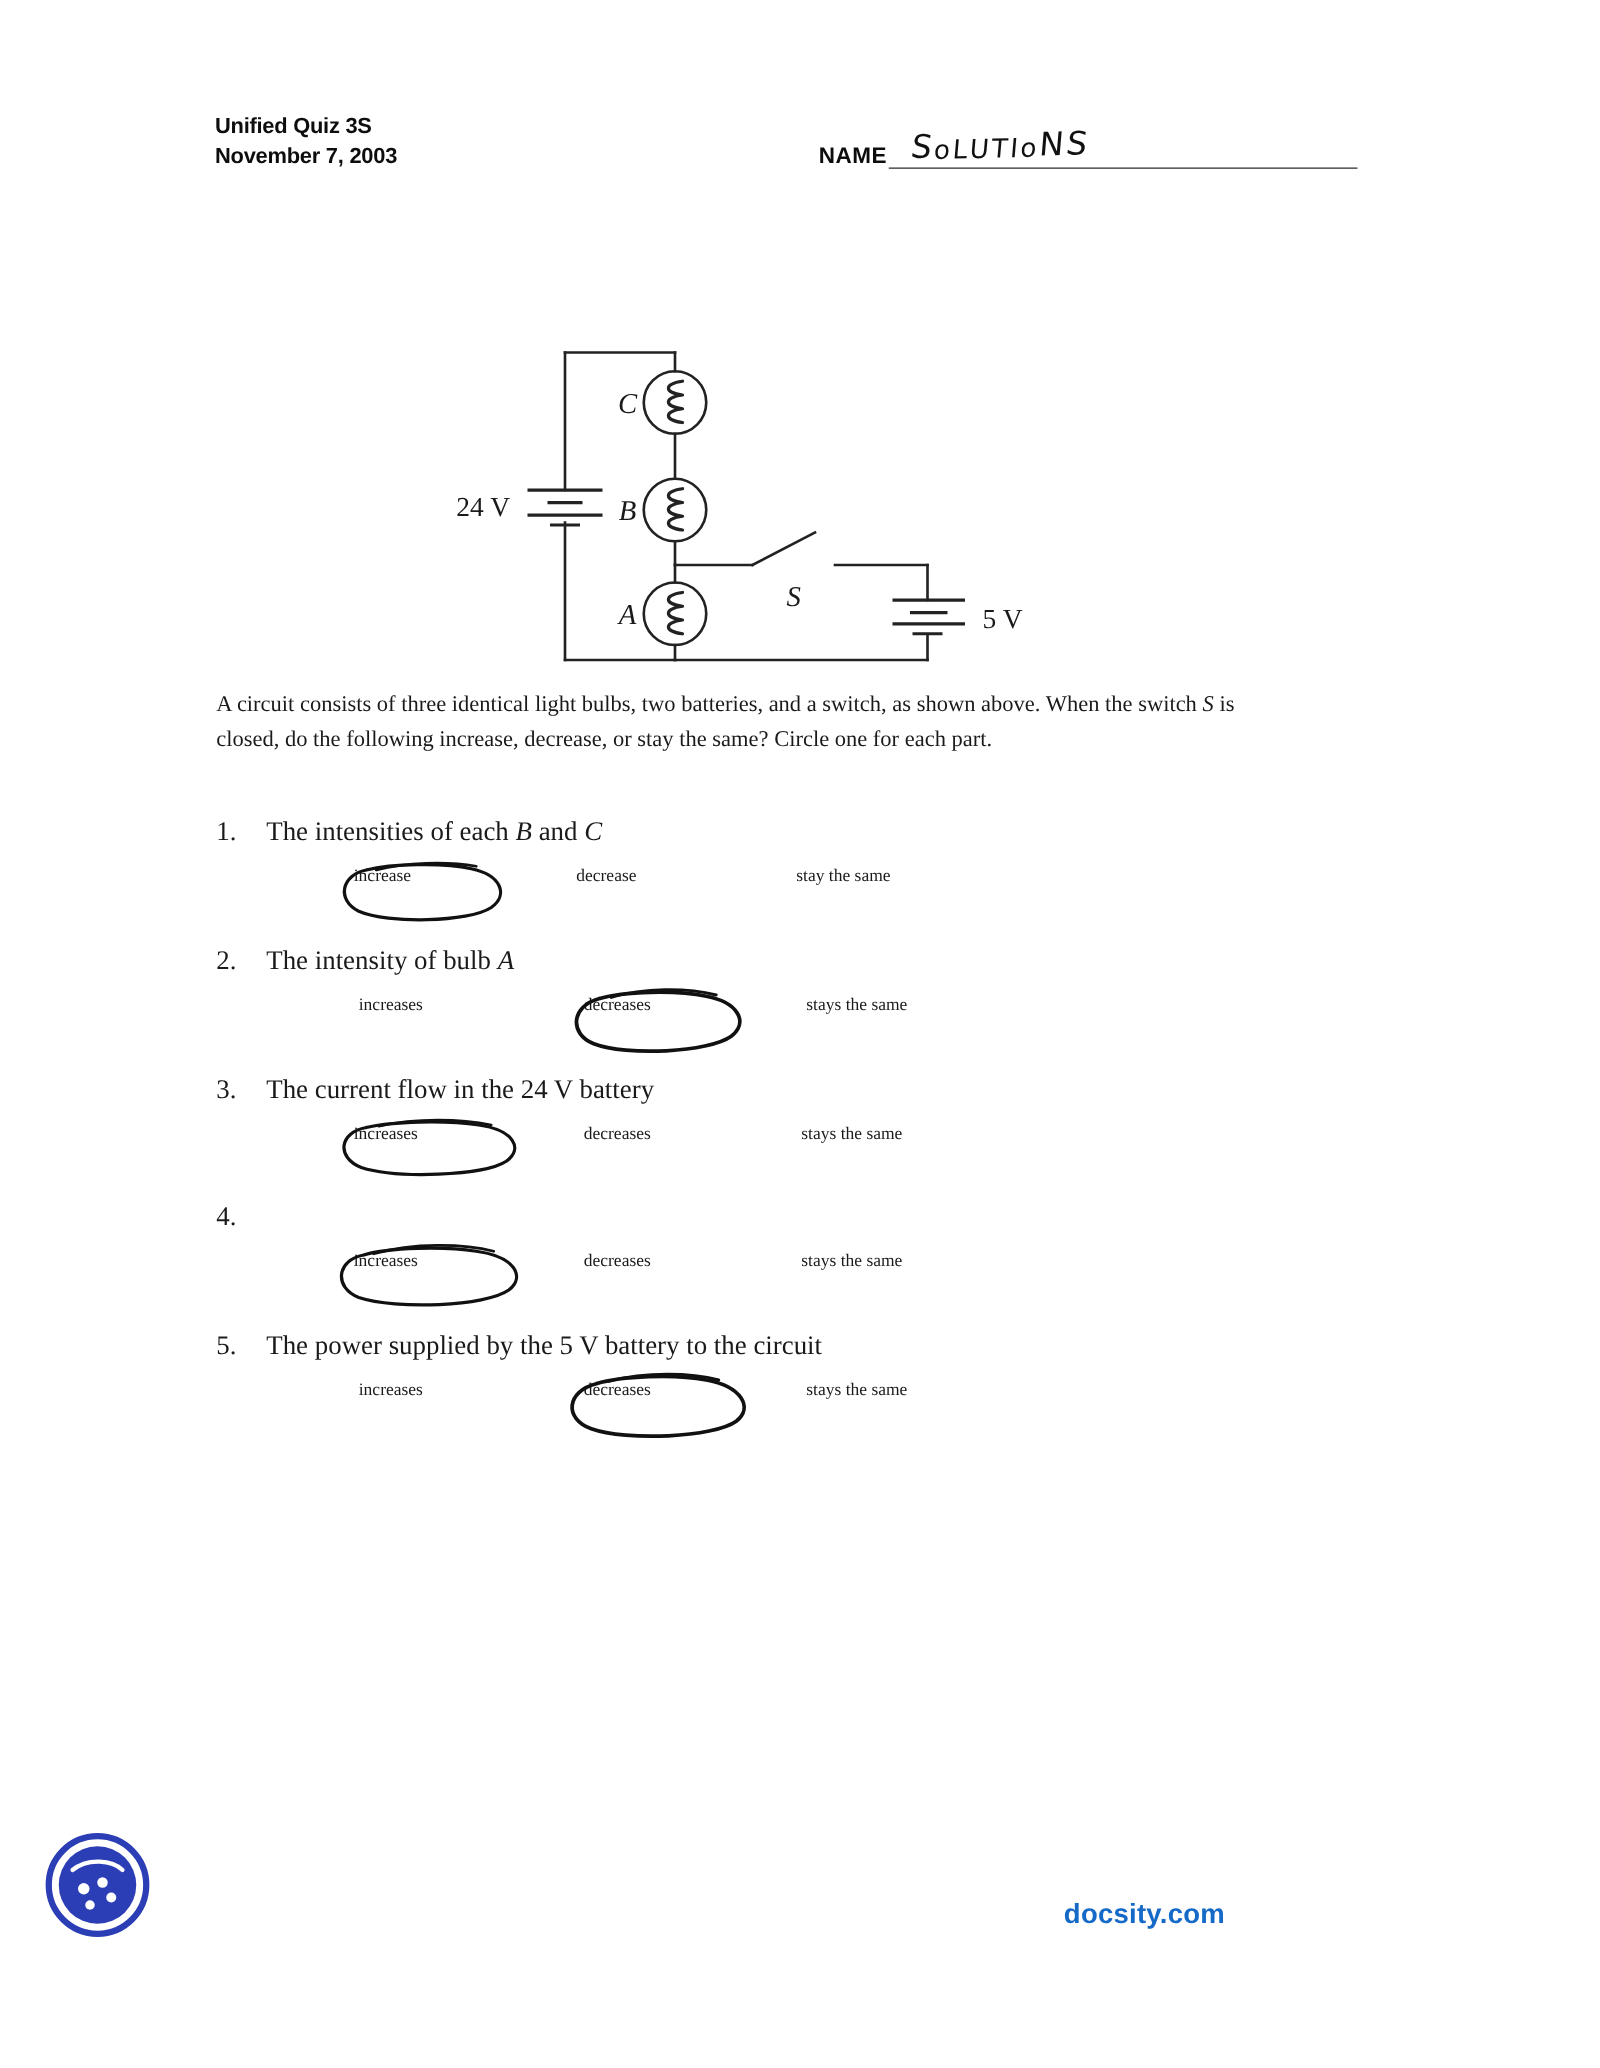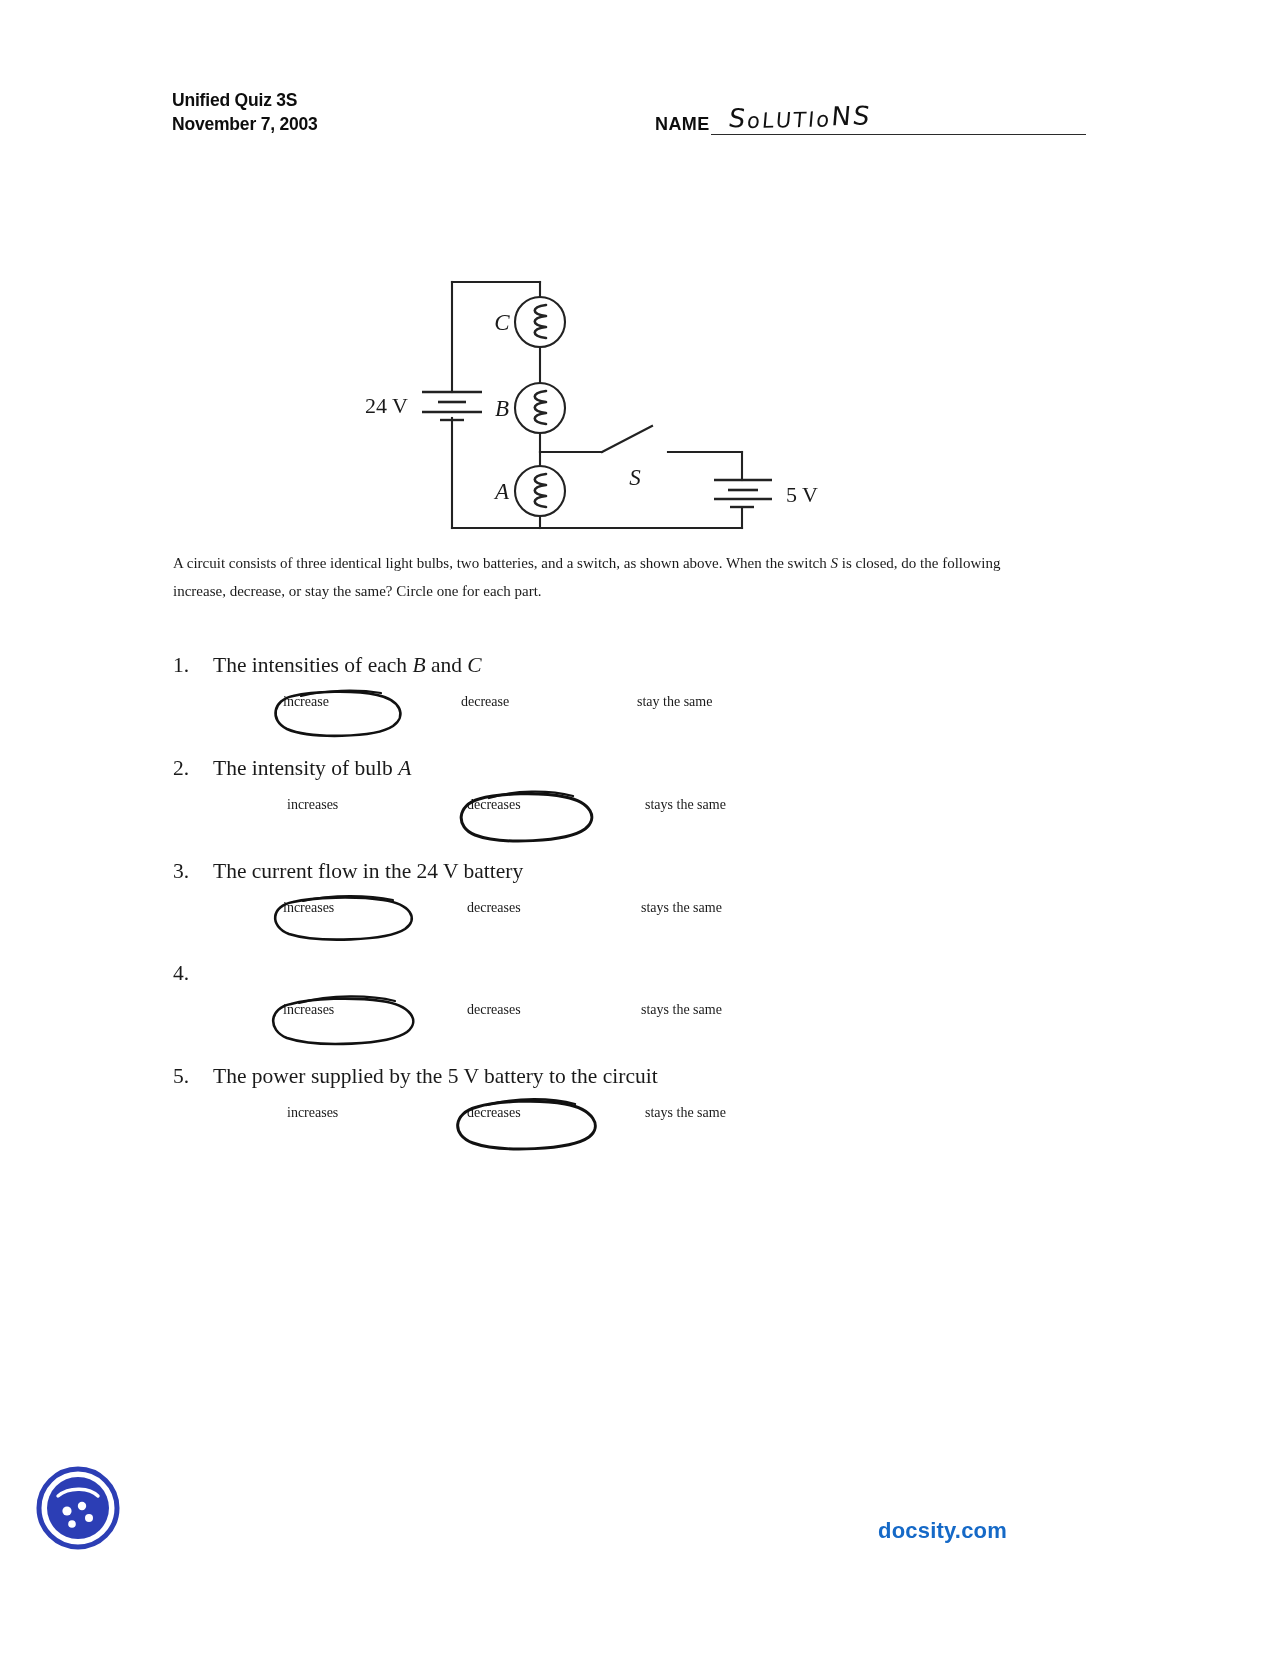"A circuit consists of three" .para { font-size: 15px -> 18px }
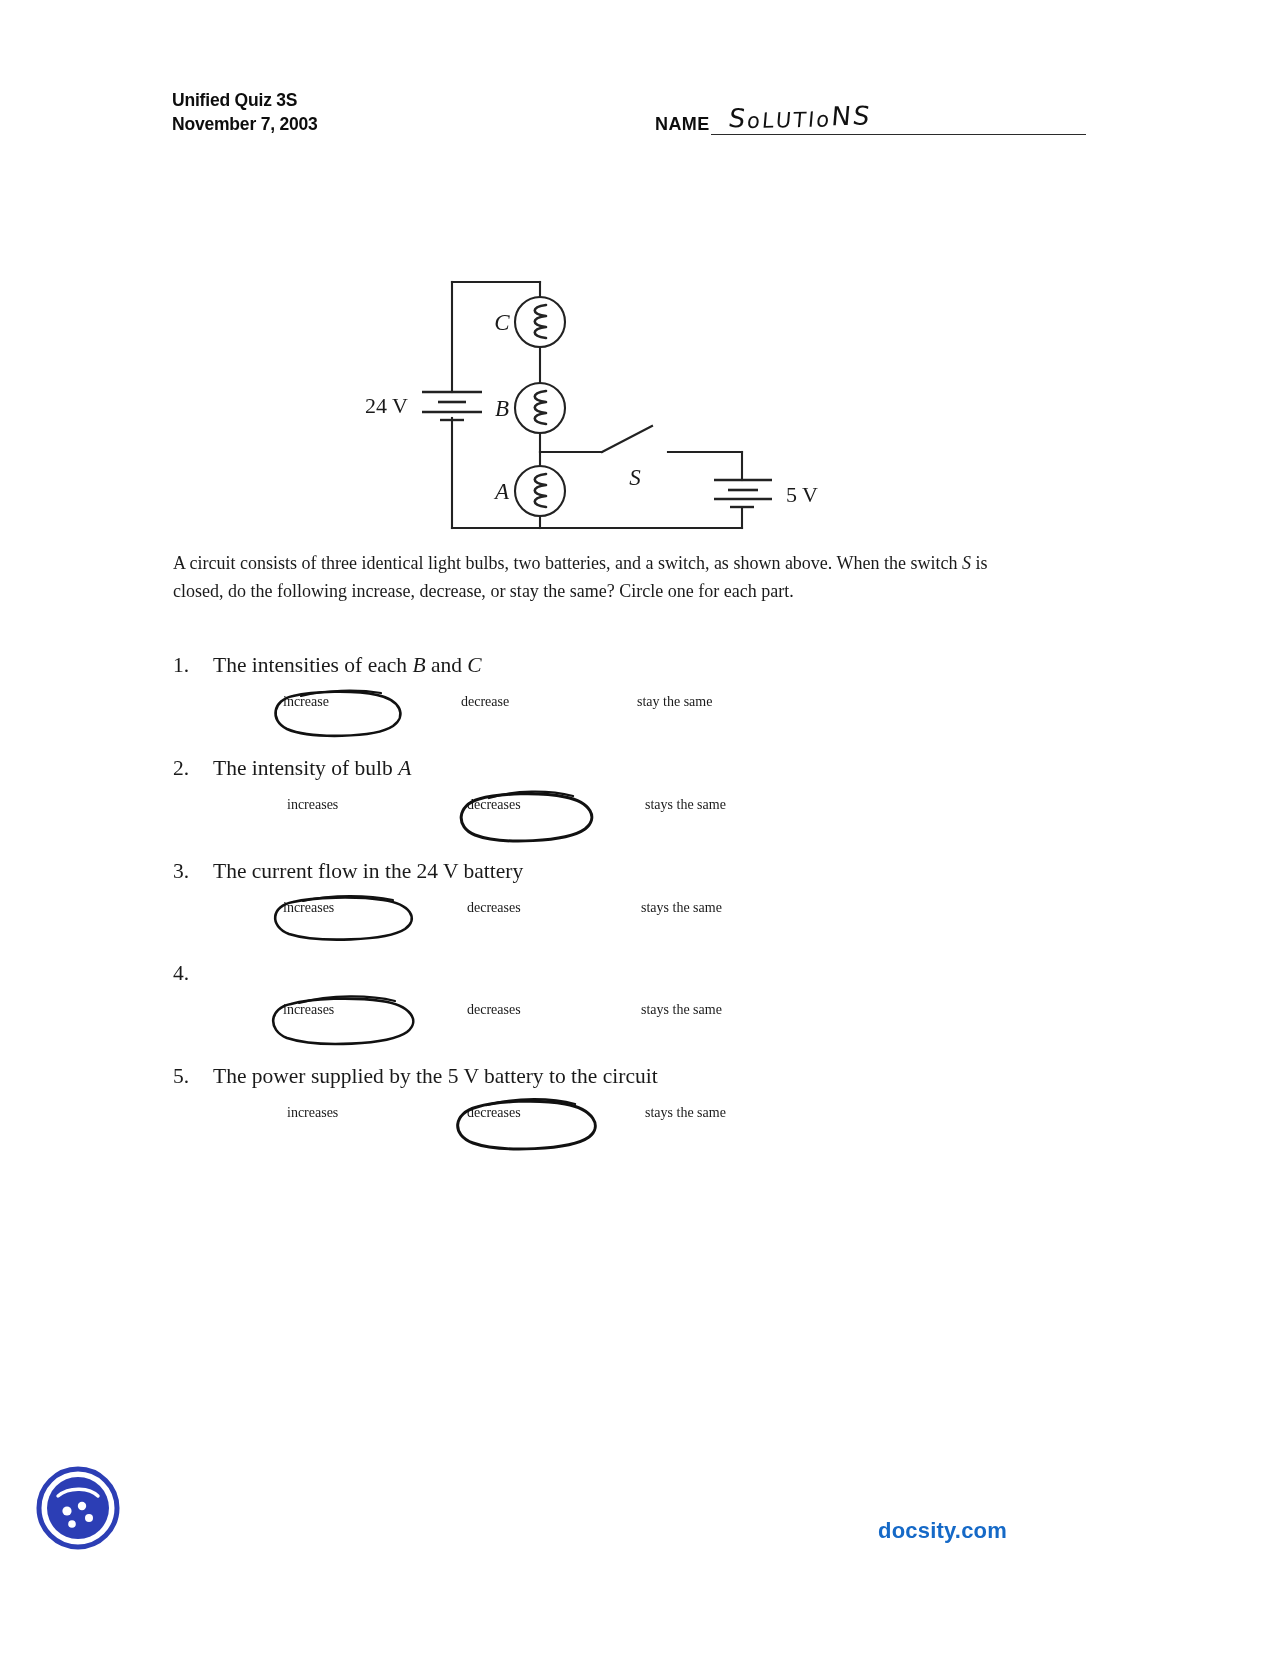"docsity.com" .docsity-text { right: 25px -> 52px }
